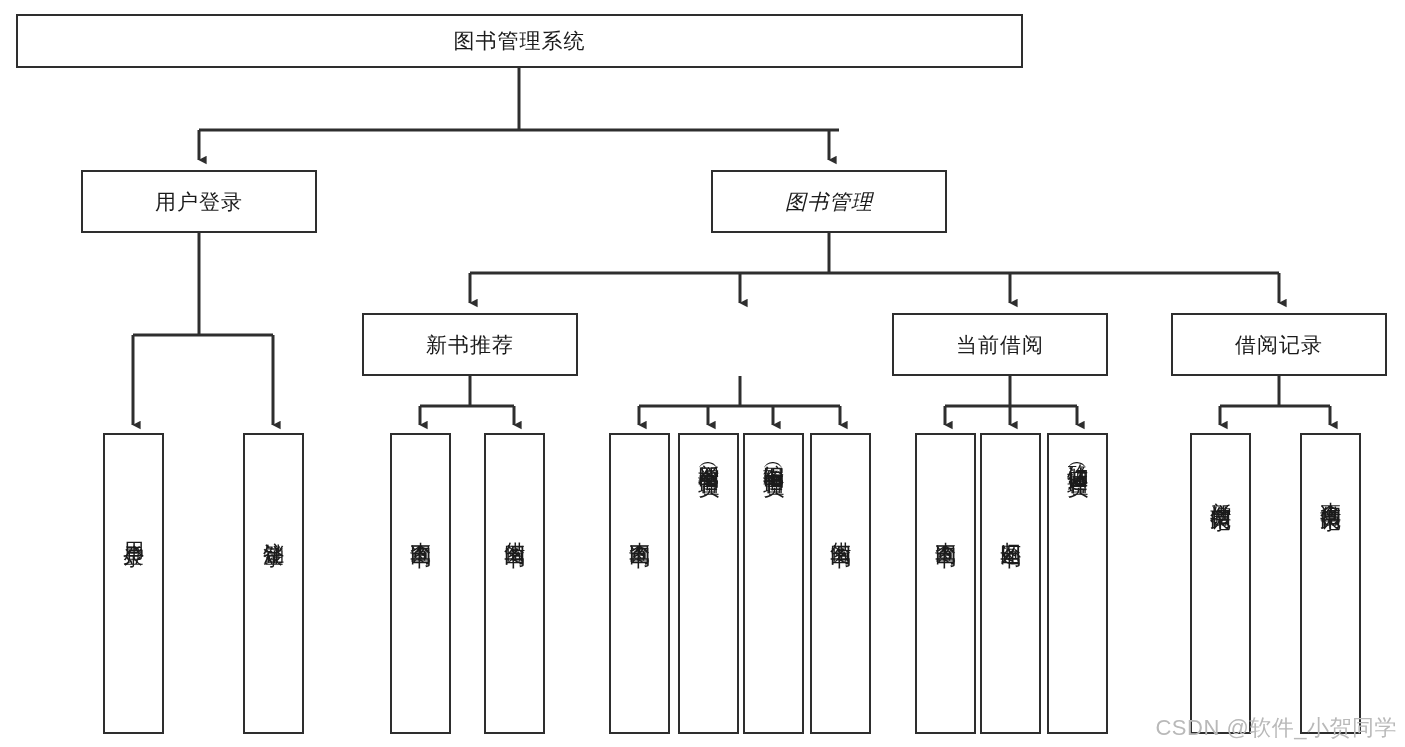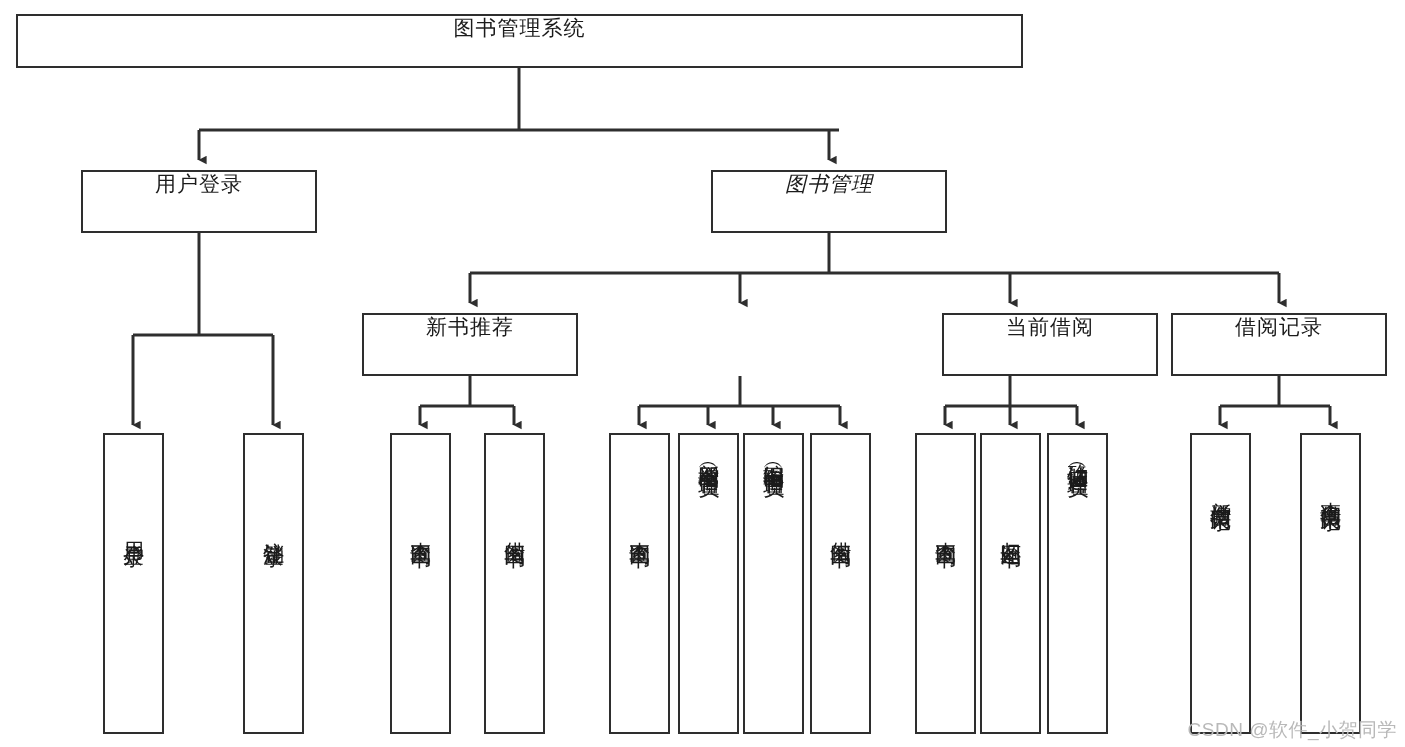"图书管理系统" .node { align-items: none -> center }
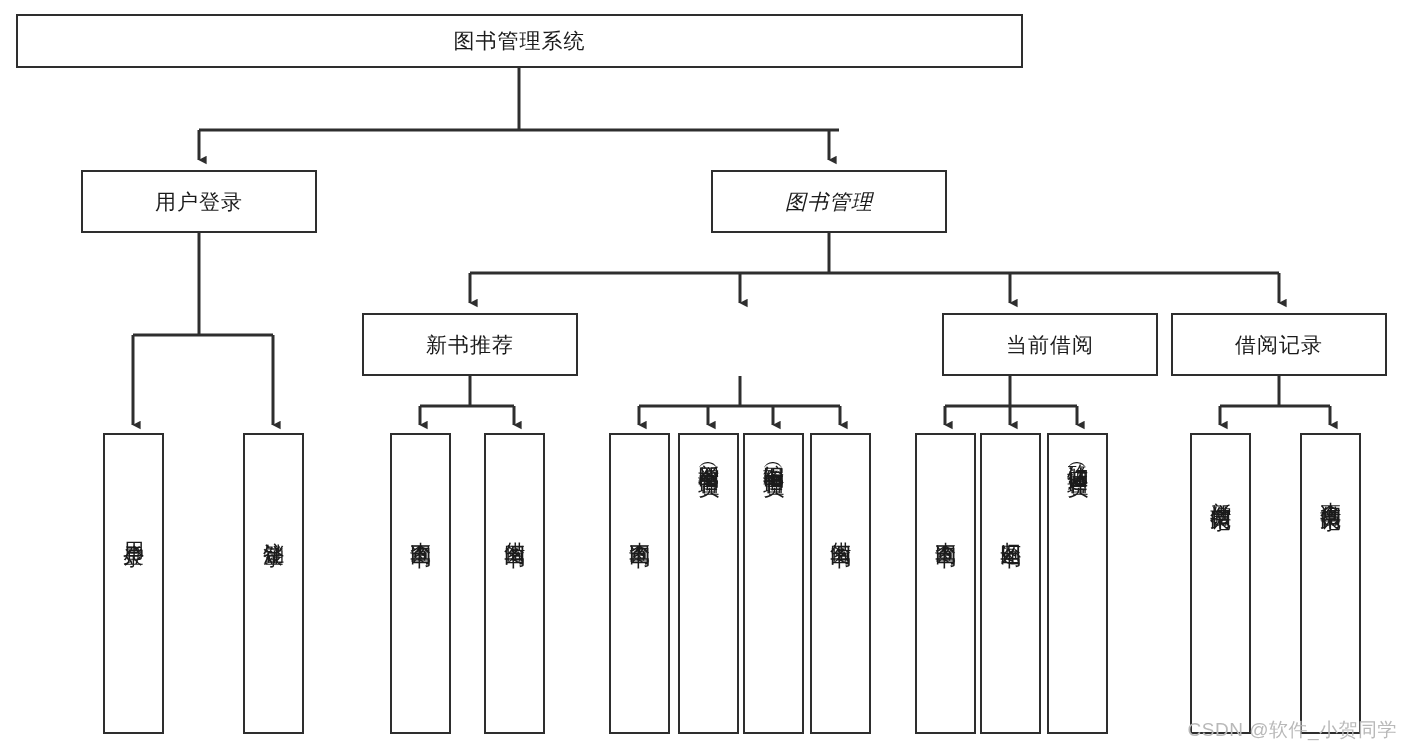"当前借阅" div.node { left: 942px -> 892px }
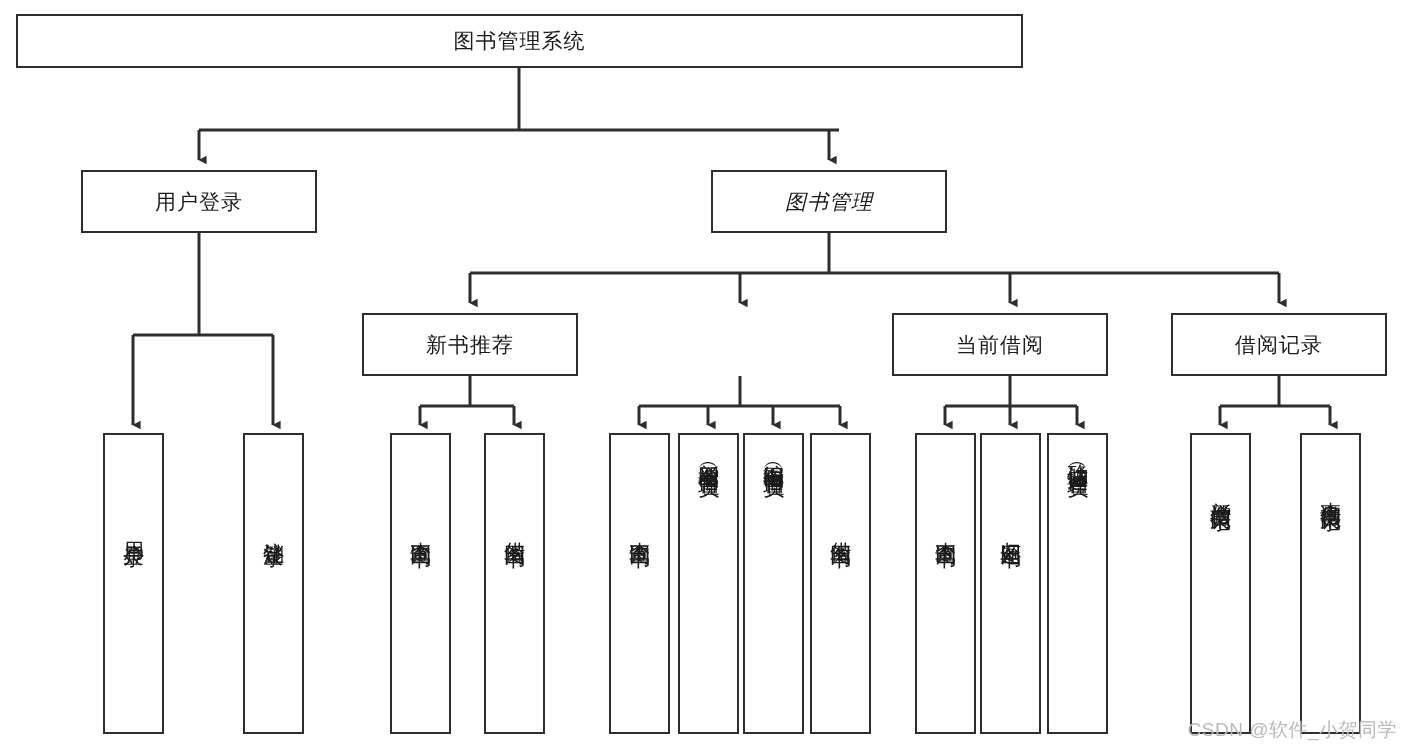"CSDN @软件_小贺同学" .watermark { font-size: 19px -> 22px }
